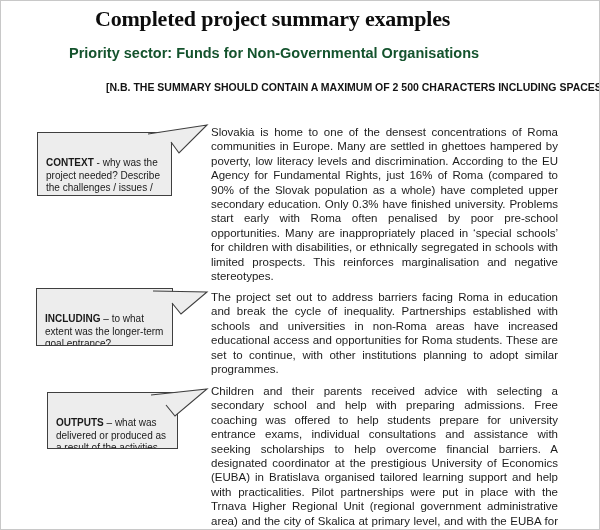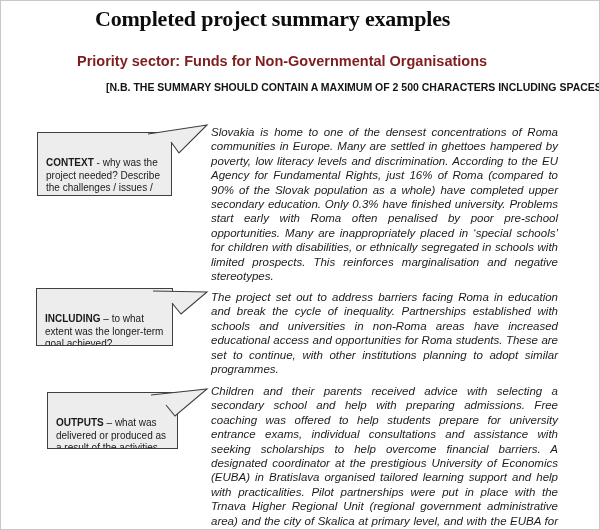"Priority sector: Funds for" .subtitle { color: #7f1d1d -> #14532d; margin: 8px -> 0 }
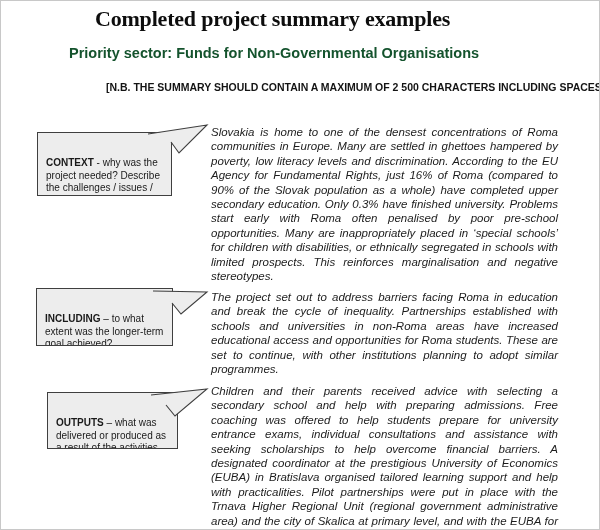"Slovakia is home to one" .para { font-style: italic -> none }
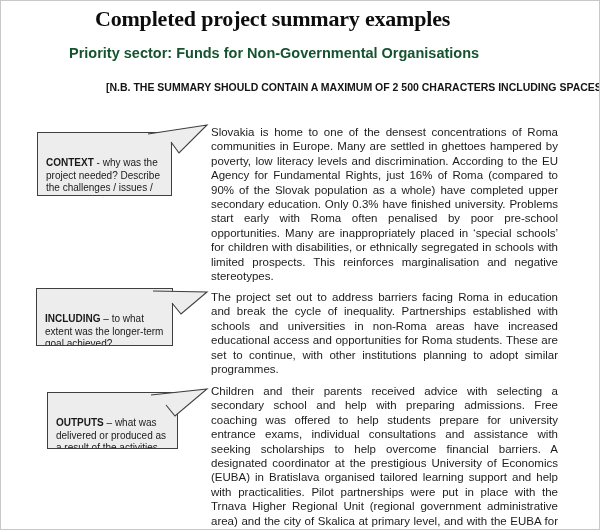"– to what extent was" span { text: achieved -> entrance }
